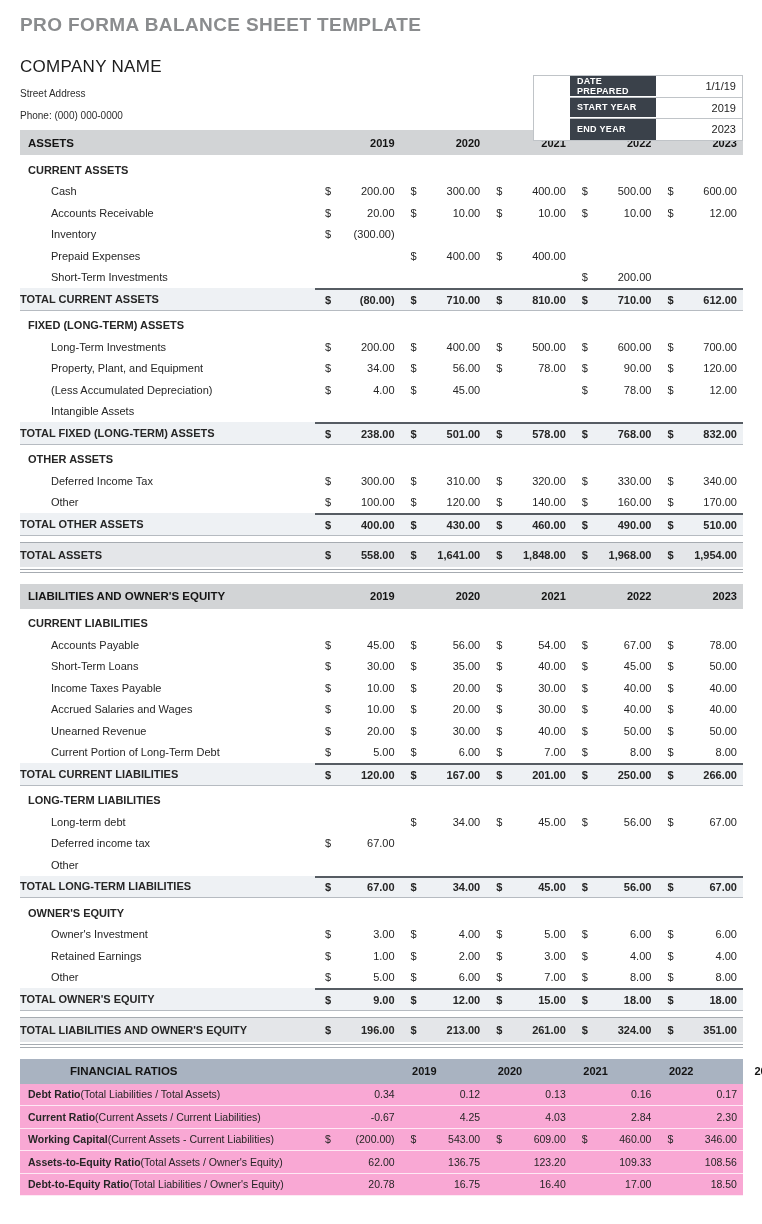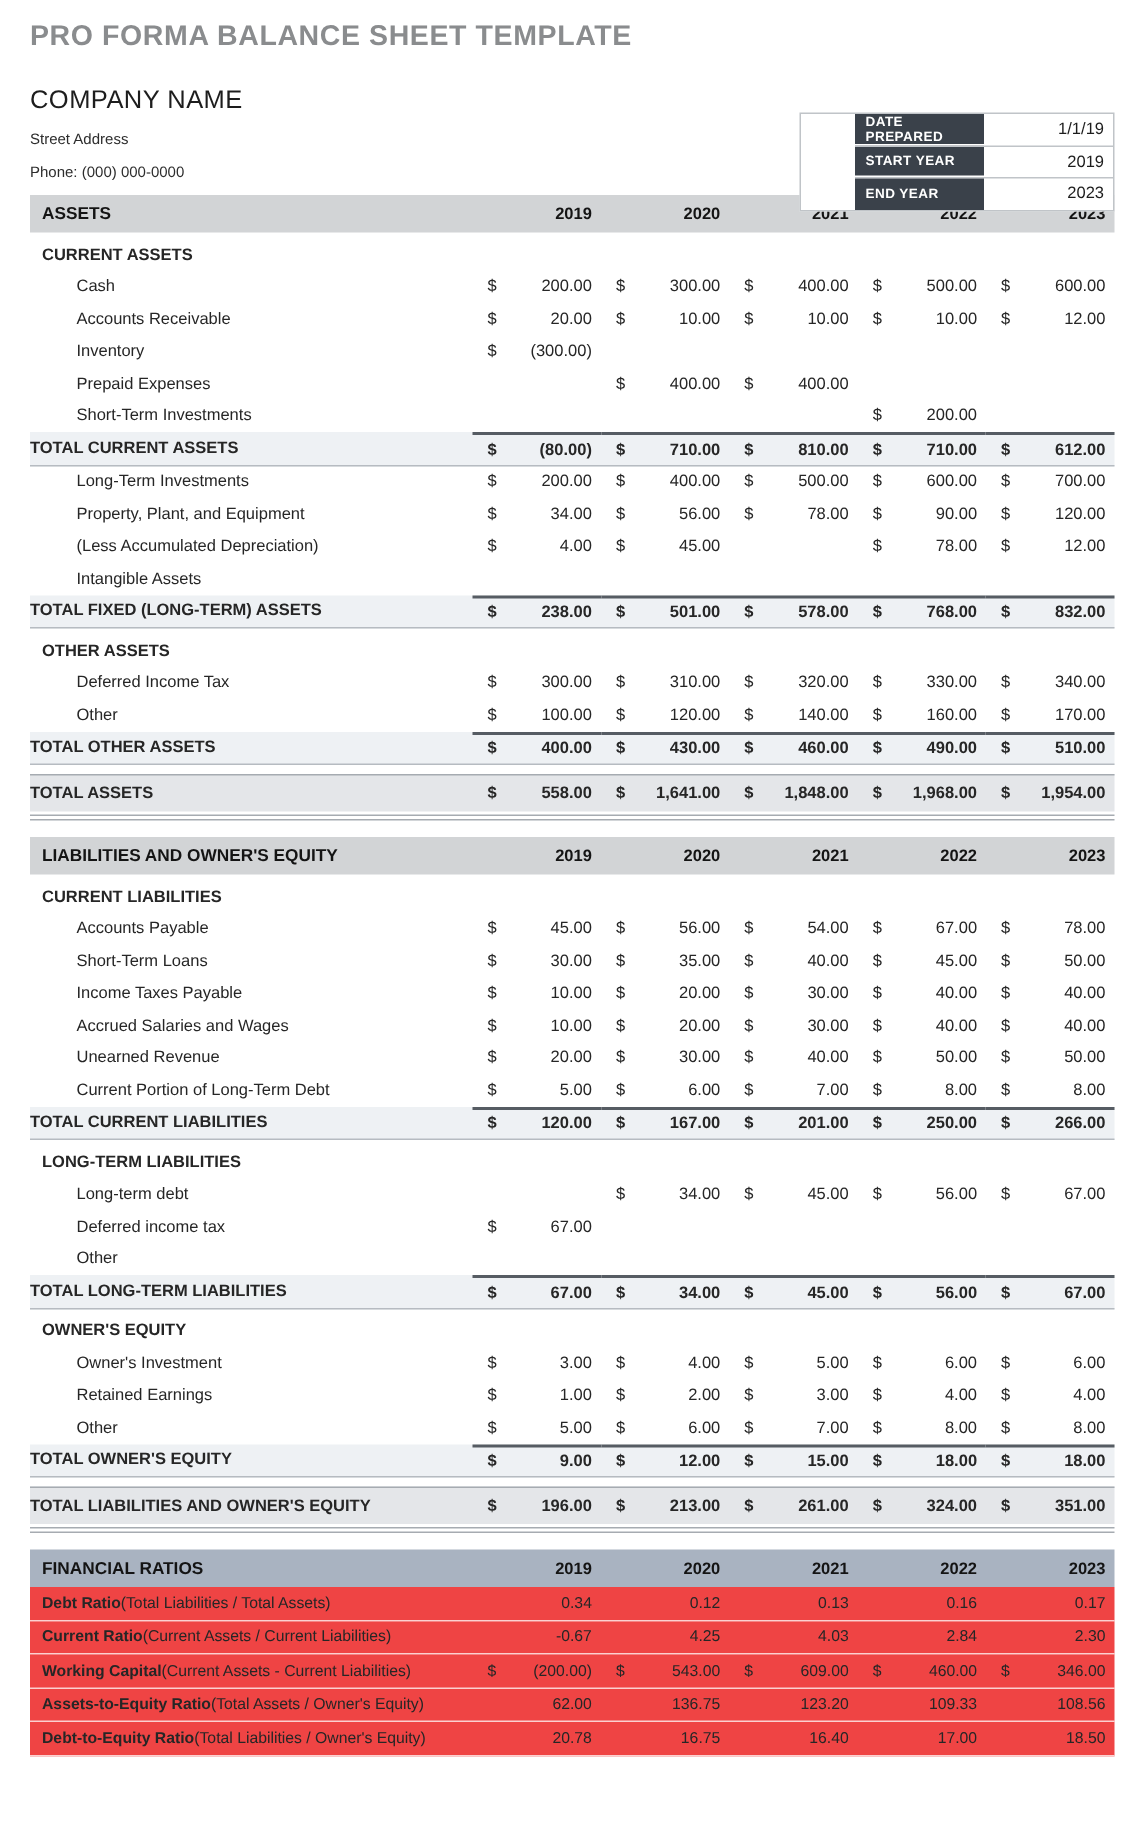"FIXED (LONG-TERM) ASSETS" div.row { html: none -> <div> <div> <span>FIXED (LONG-TERM) ASSETS</span> </div> <div> <div></div> <div></div> </div> <div> <div></div> <div></div> </div> <div> <div></div> <div></div> </div> <div> <div></div> <div></div> </div> <div> <div></div> <div></div> </div> </div> }
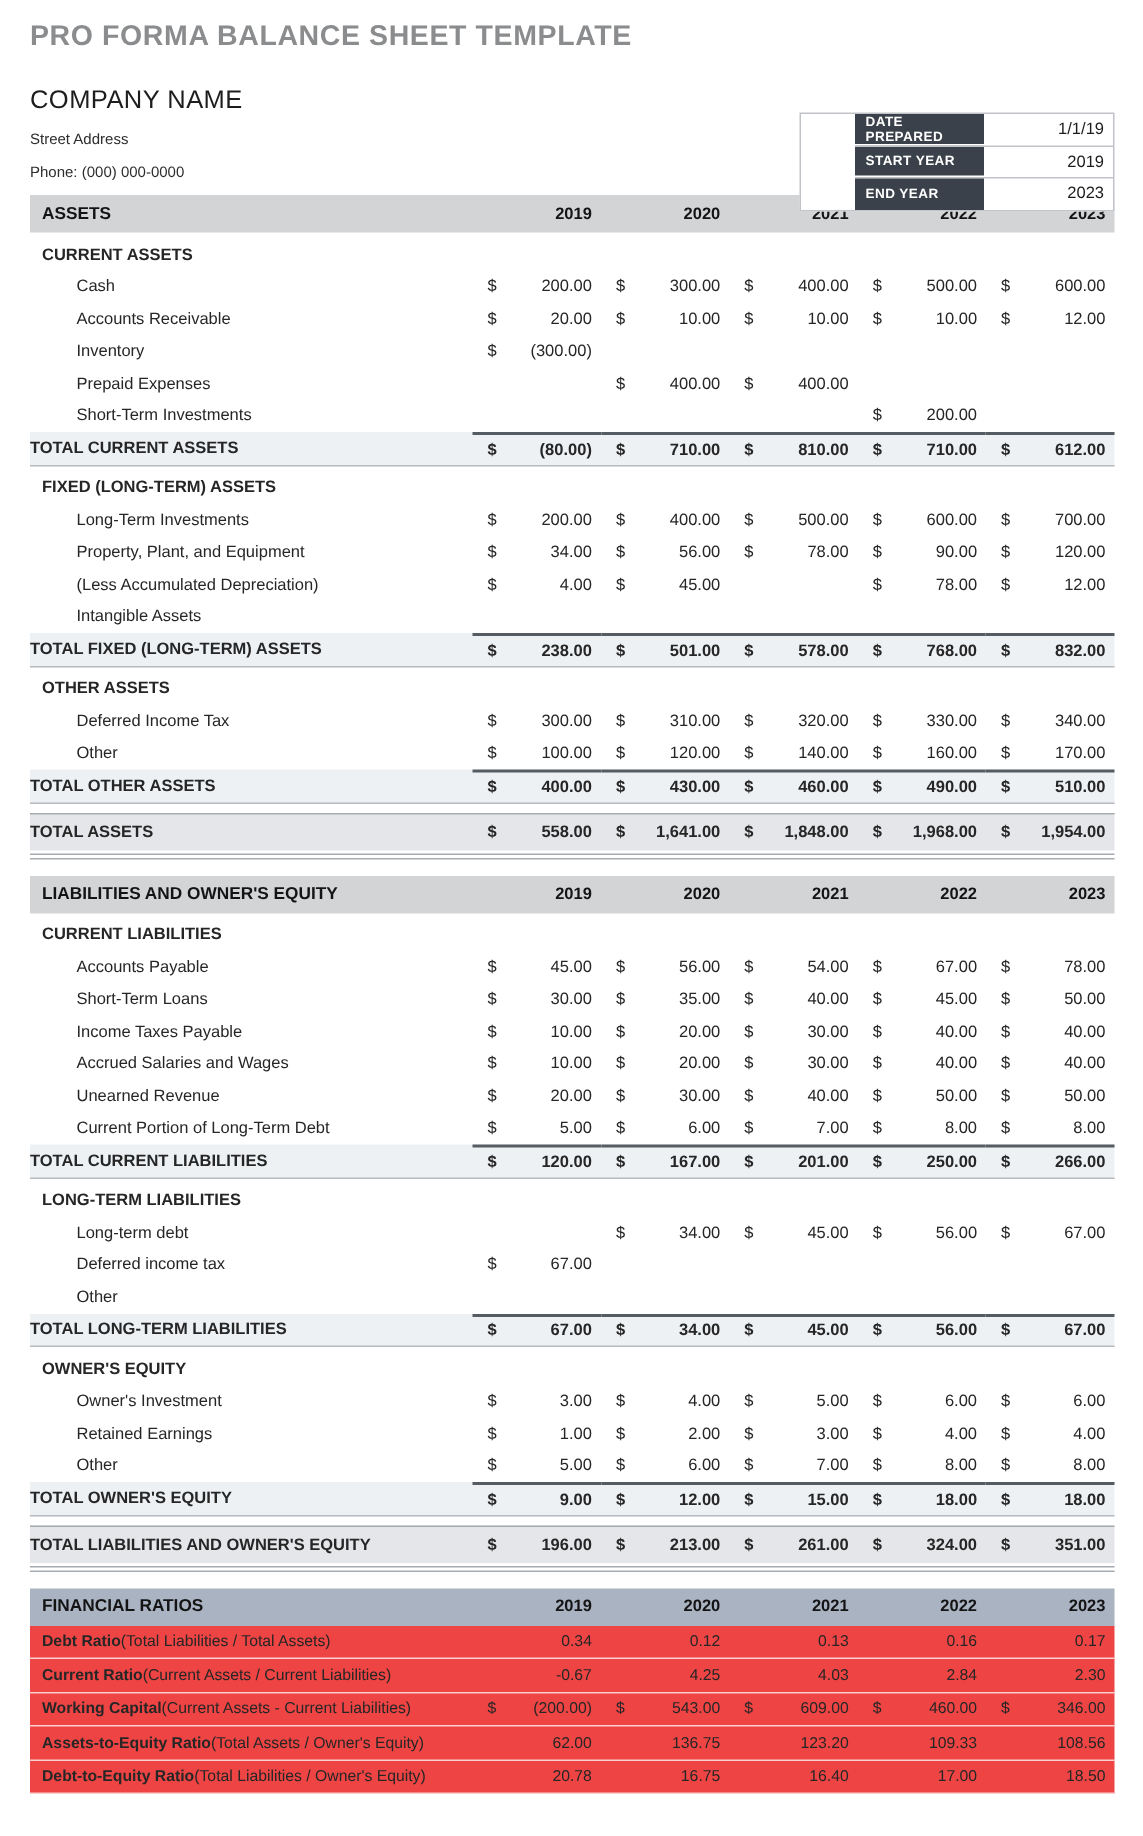"FINANCIAL RATIOS" .bluehead { padding-left: none -> 42px }
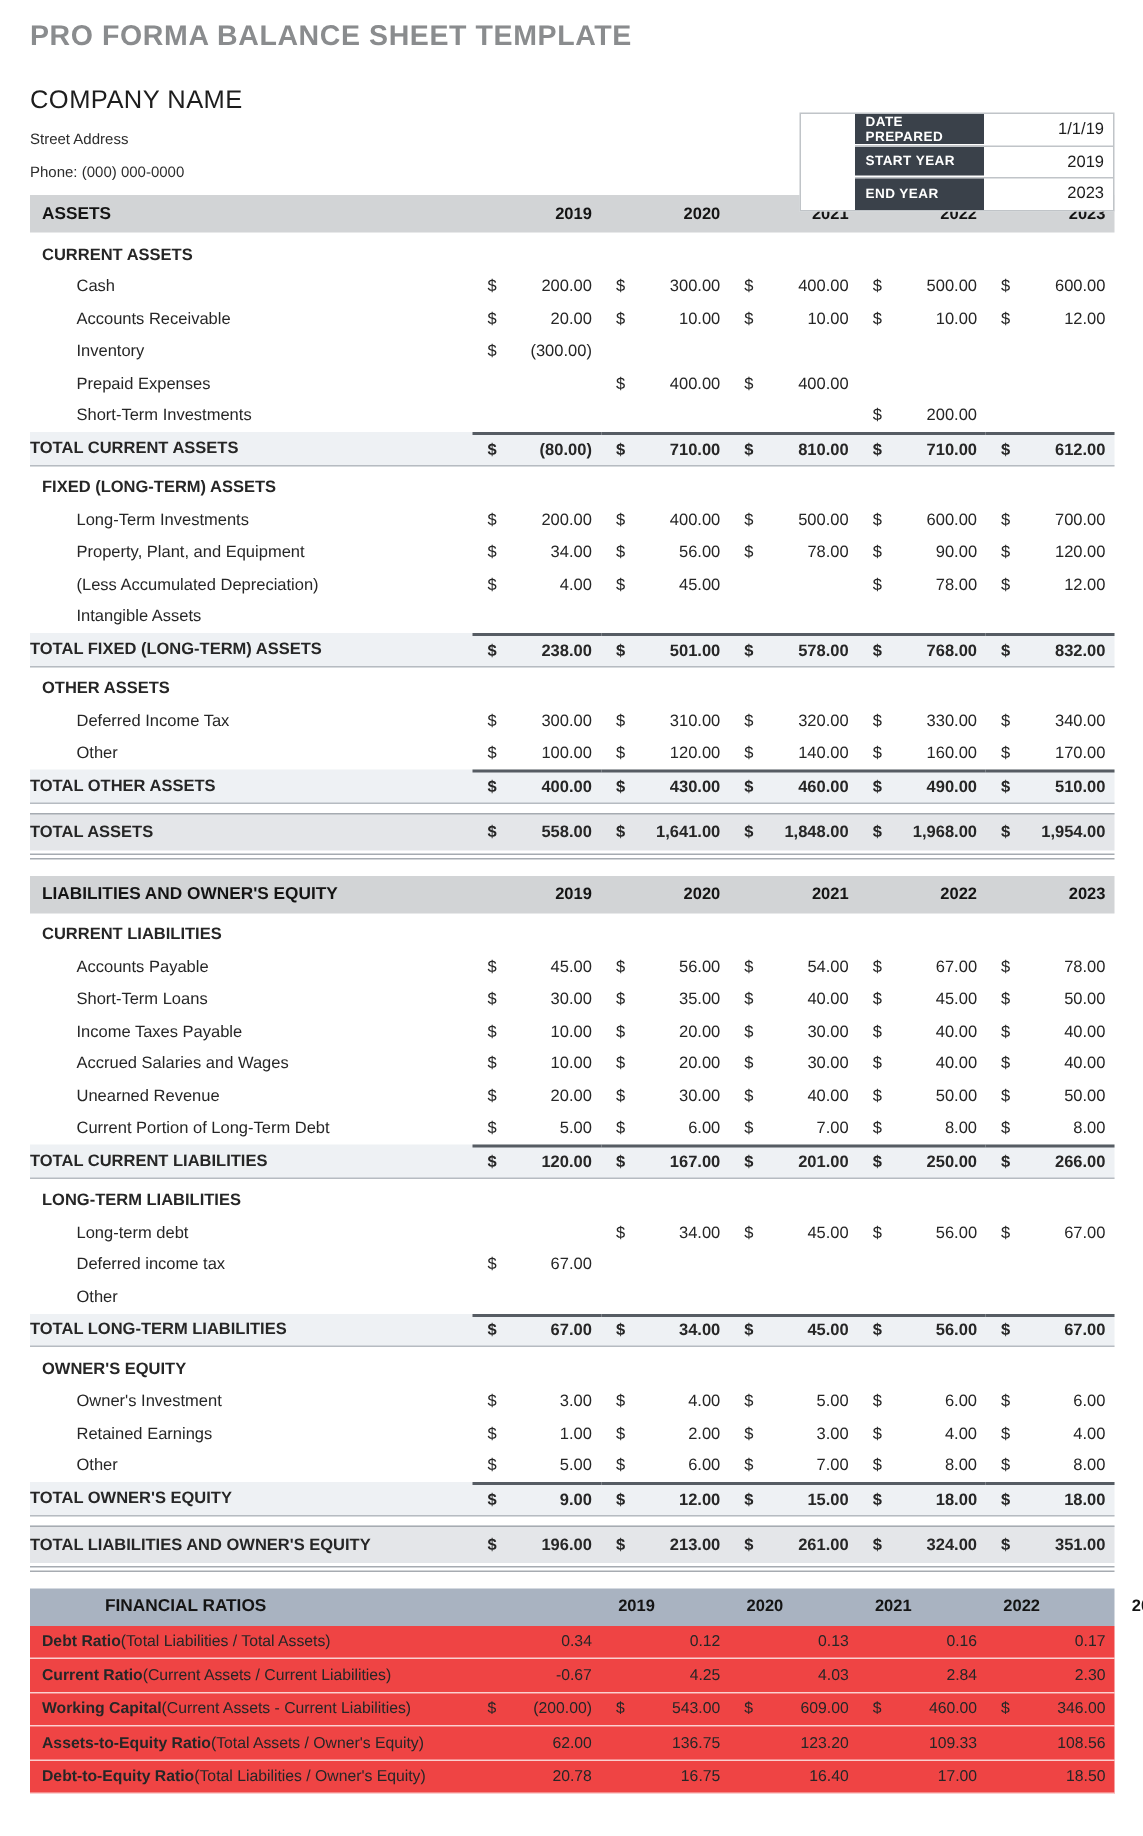"Debt Ratio" .ratio { background: #ef4444 -> #f9a8d4 }
